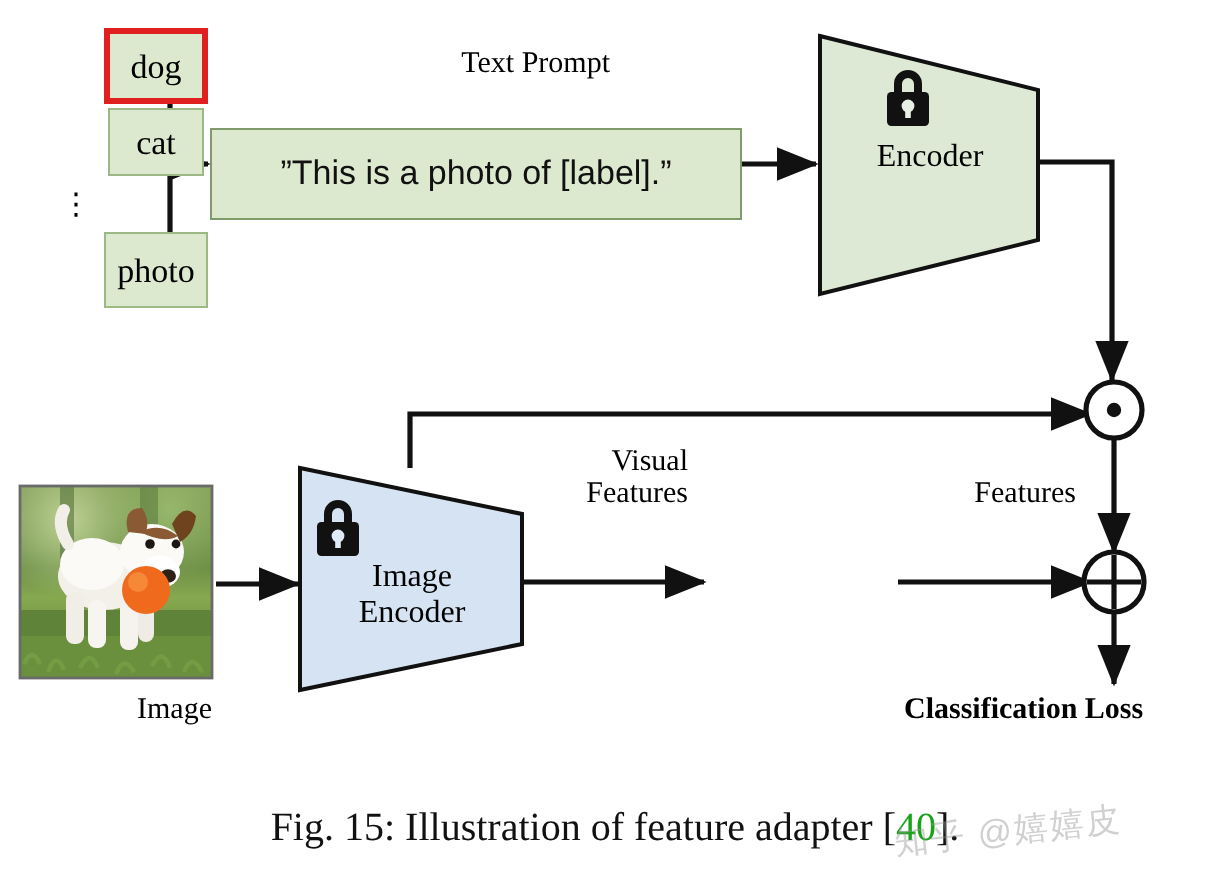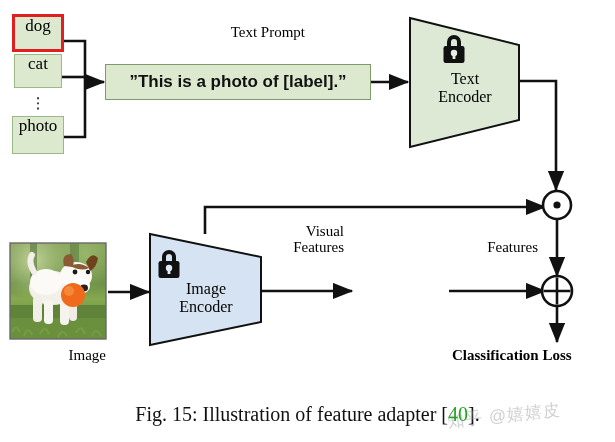"dog" .label-box { align-items: none -> center; margin-left: none -> 40px }
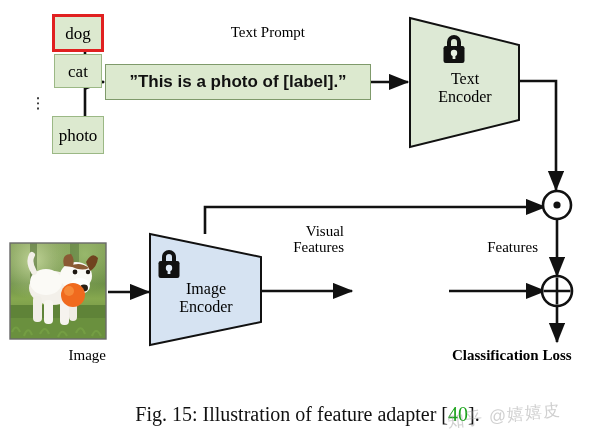"”This is a photo of" div.abs { font-weight: bold -> none; height: 36px -> 46px }
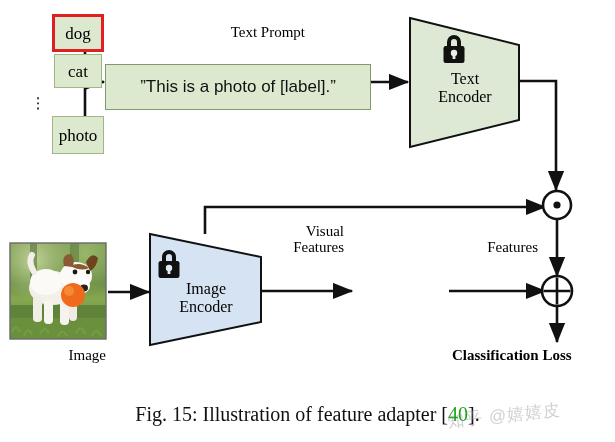"Text" div { html: <div>Text</div> -> none }
